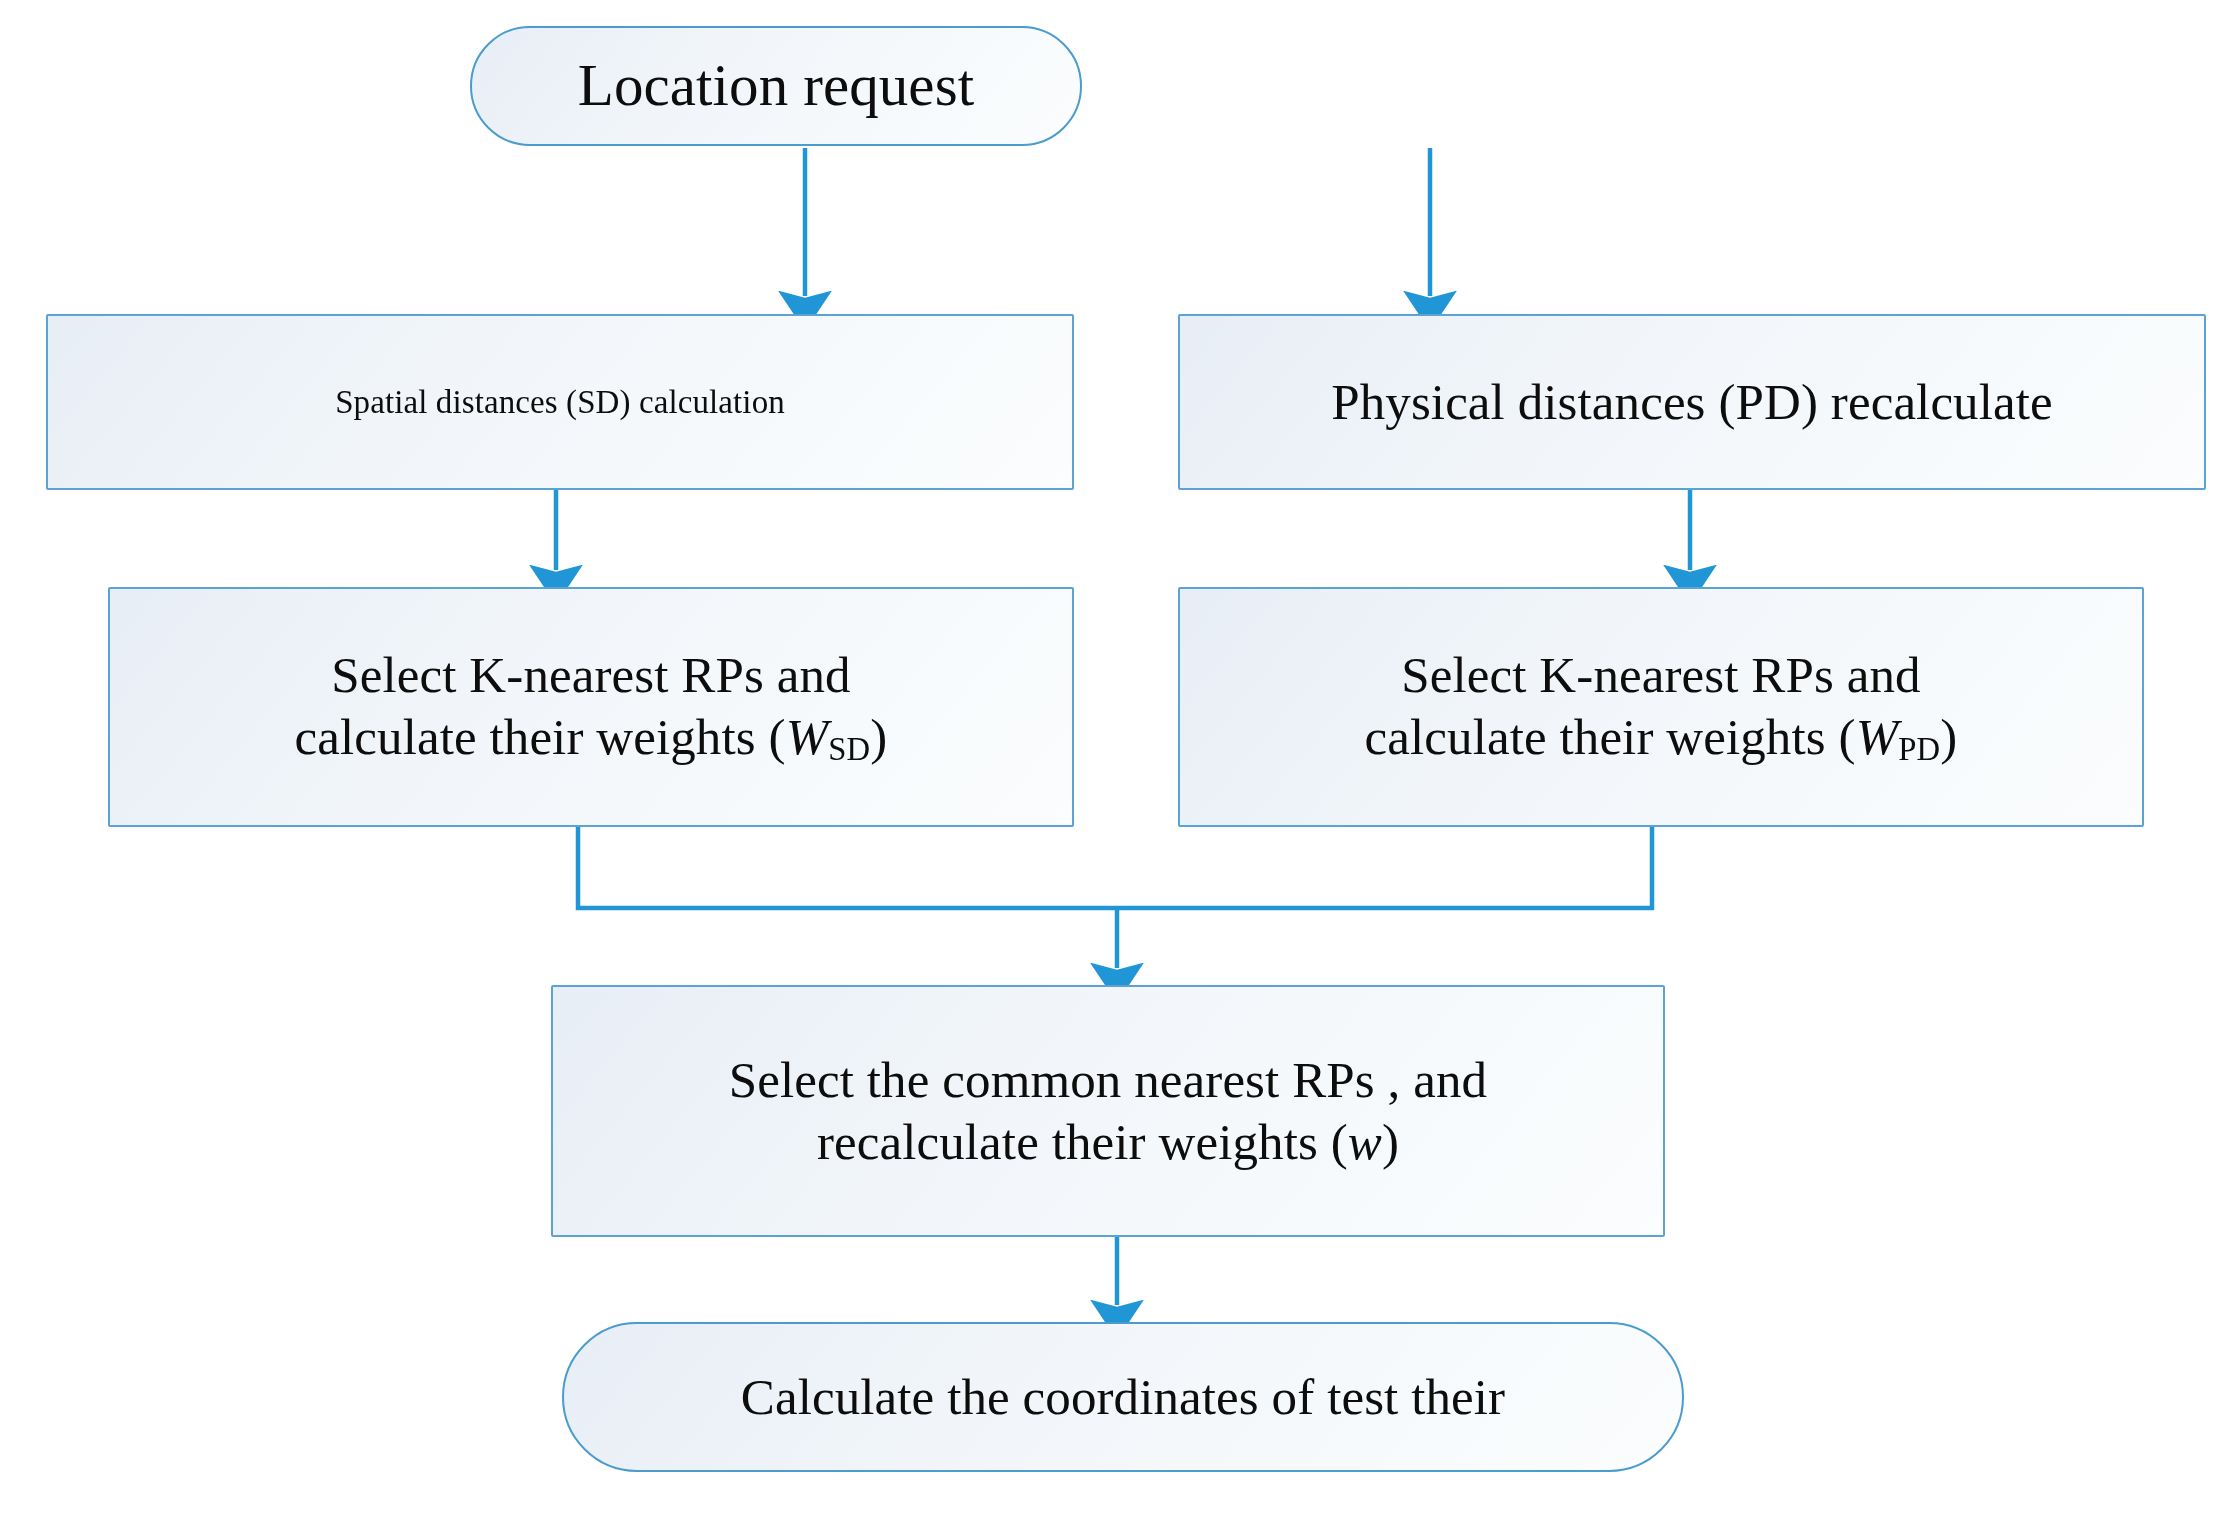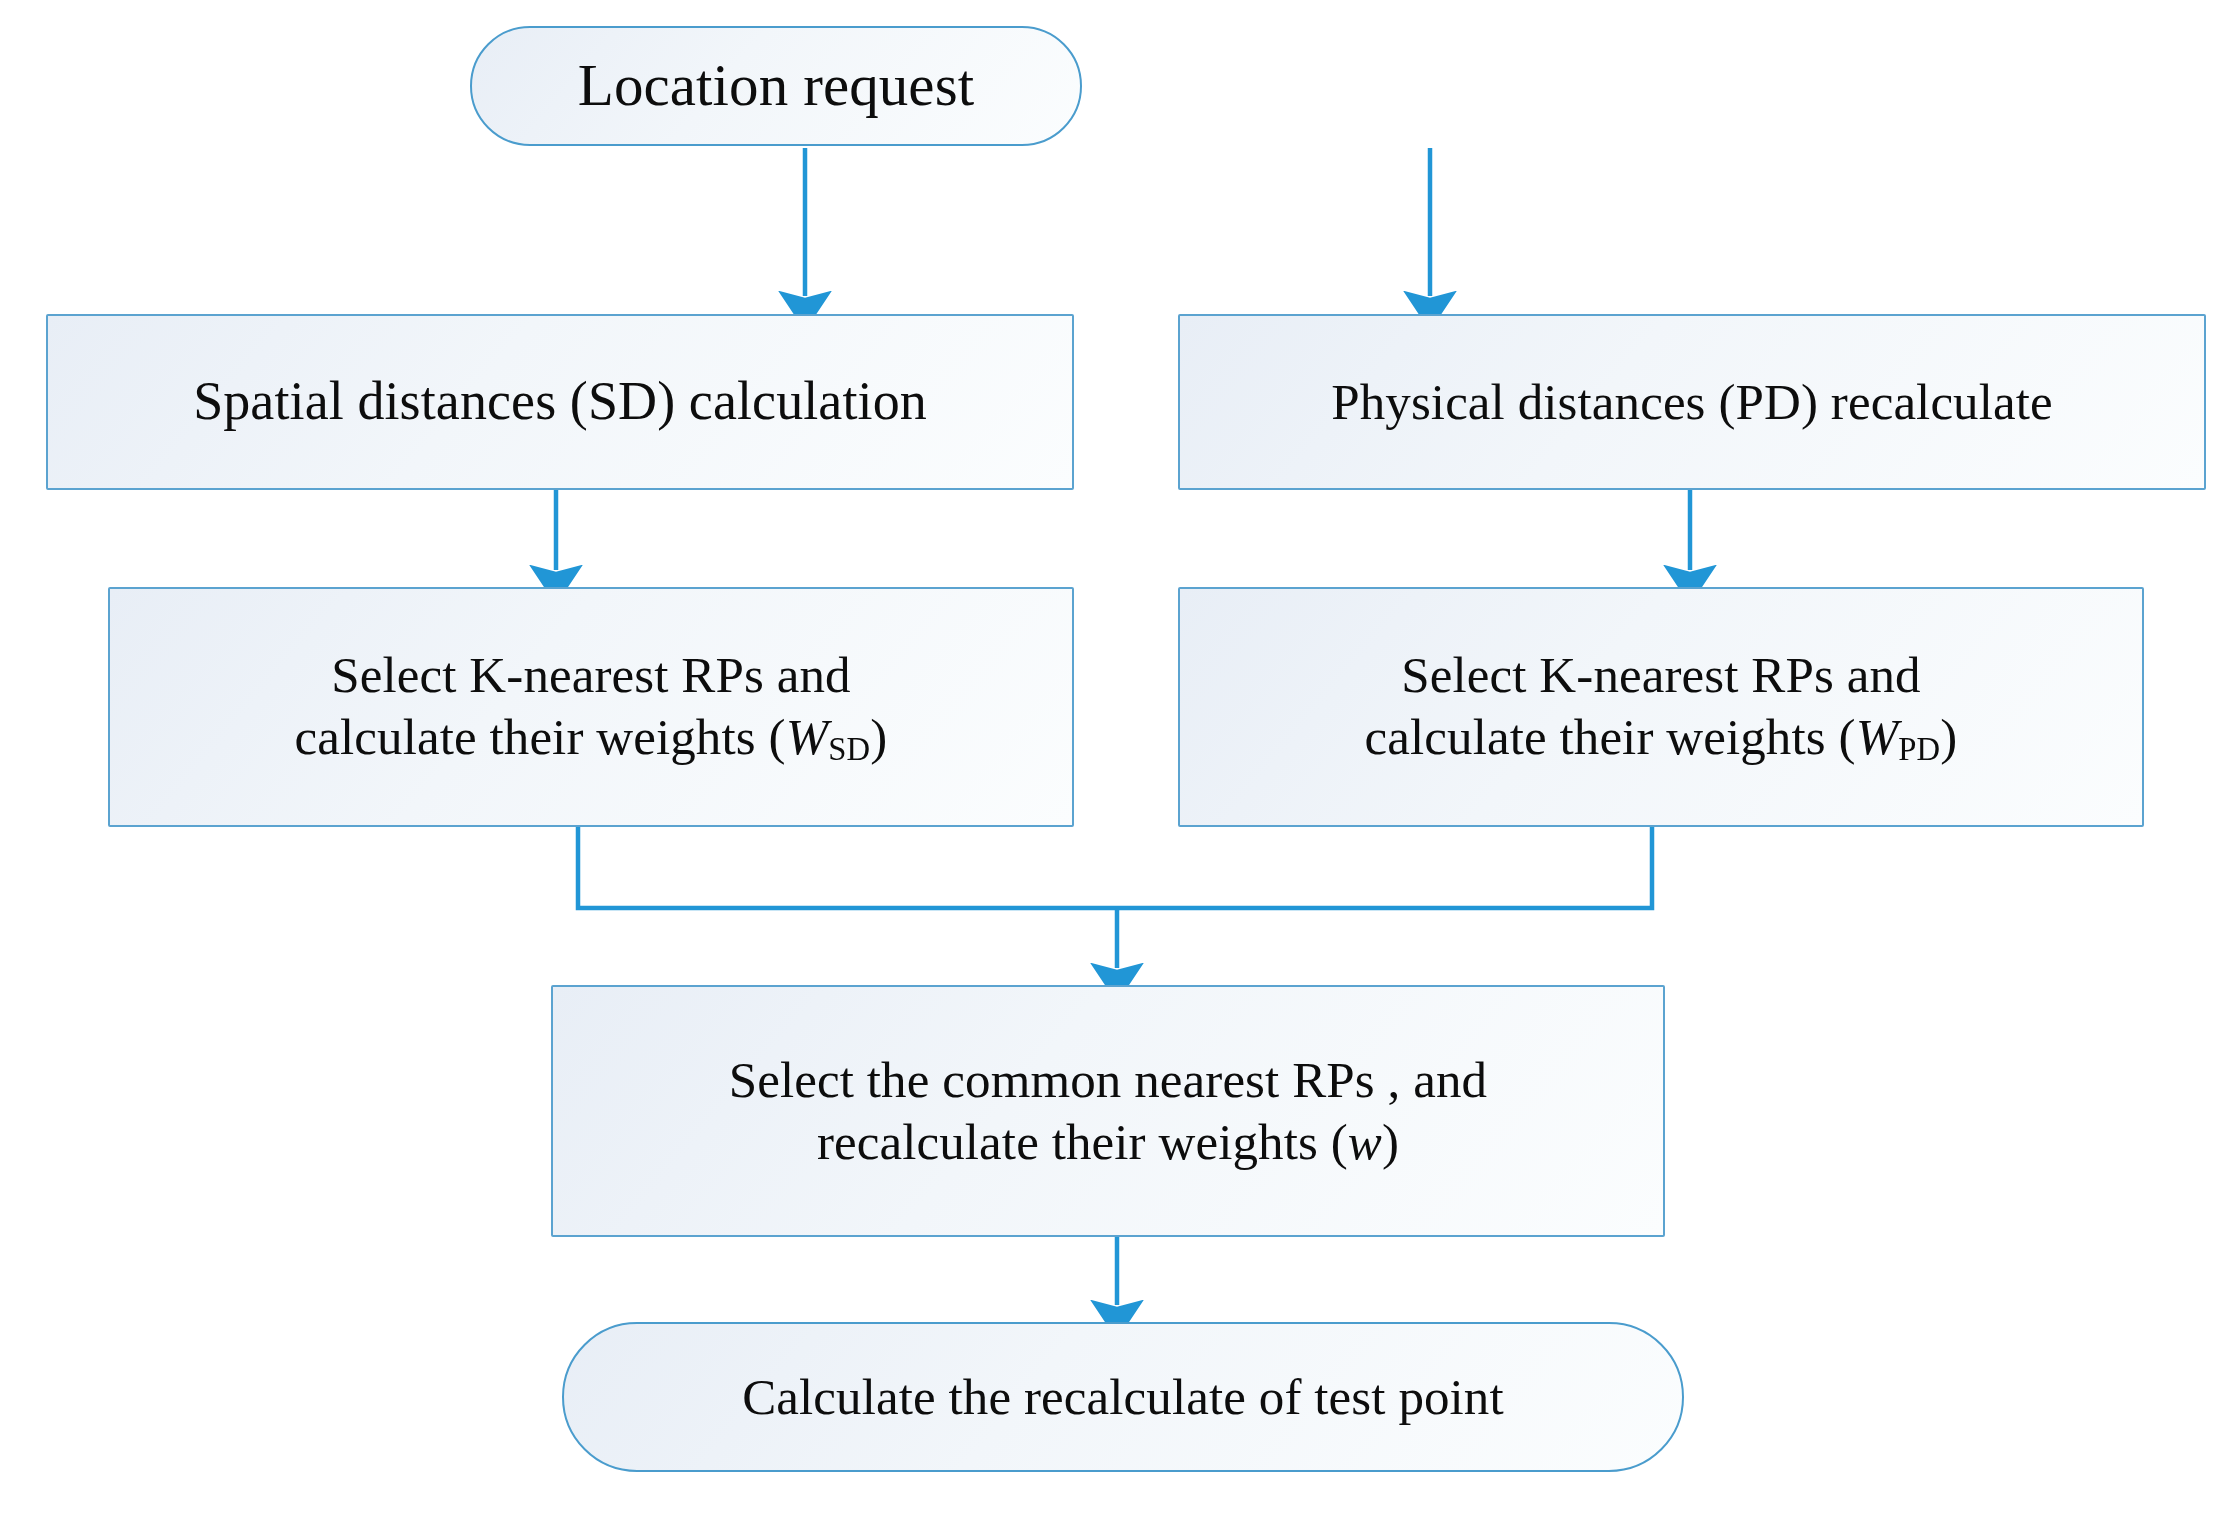"Spatial distances (SD) calculation" #node-sd-calc { font-size: 54px -> 33px }
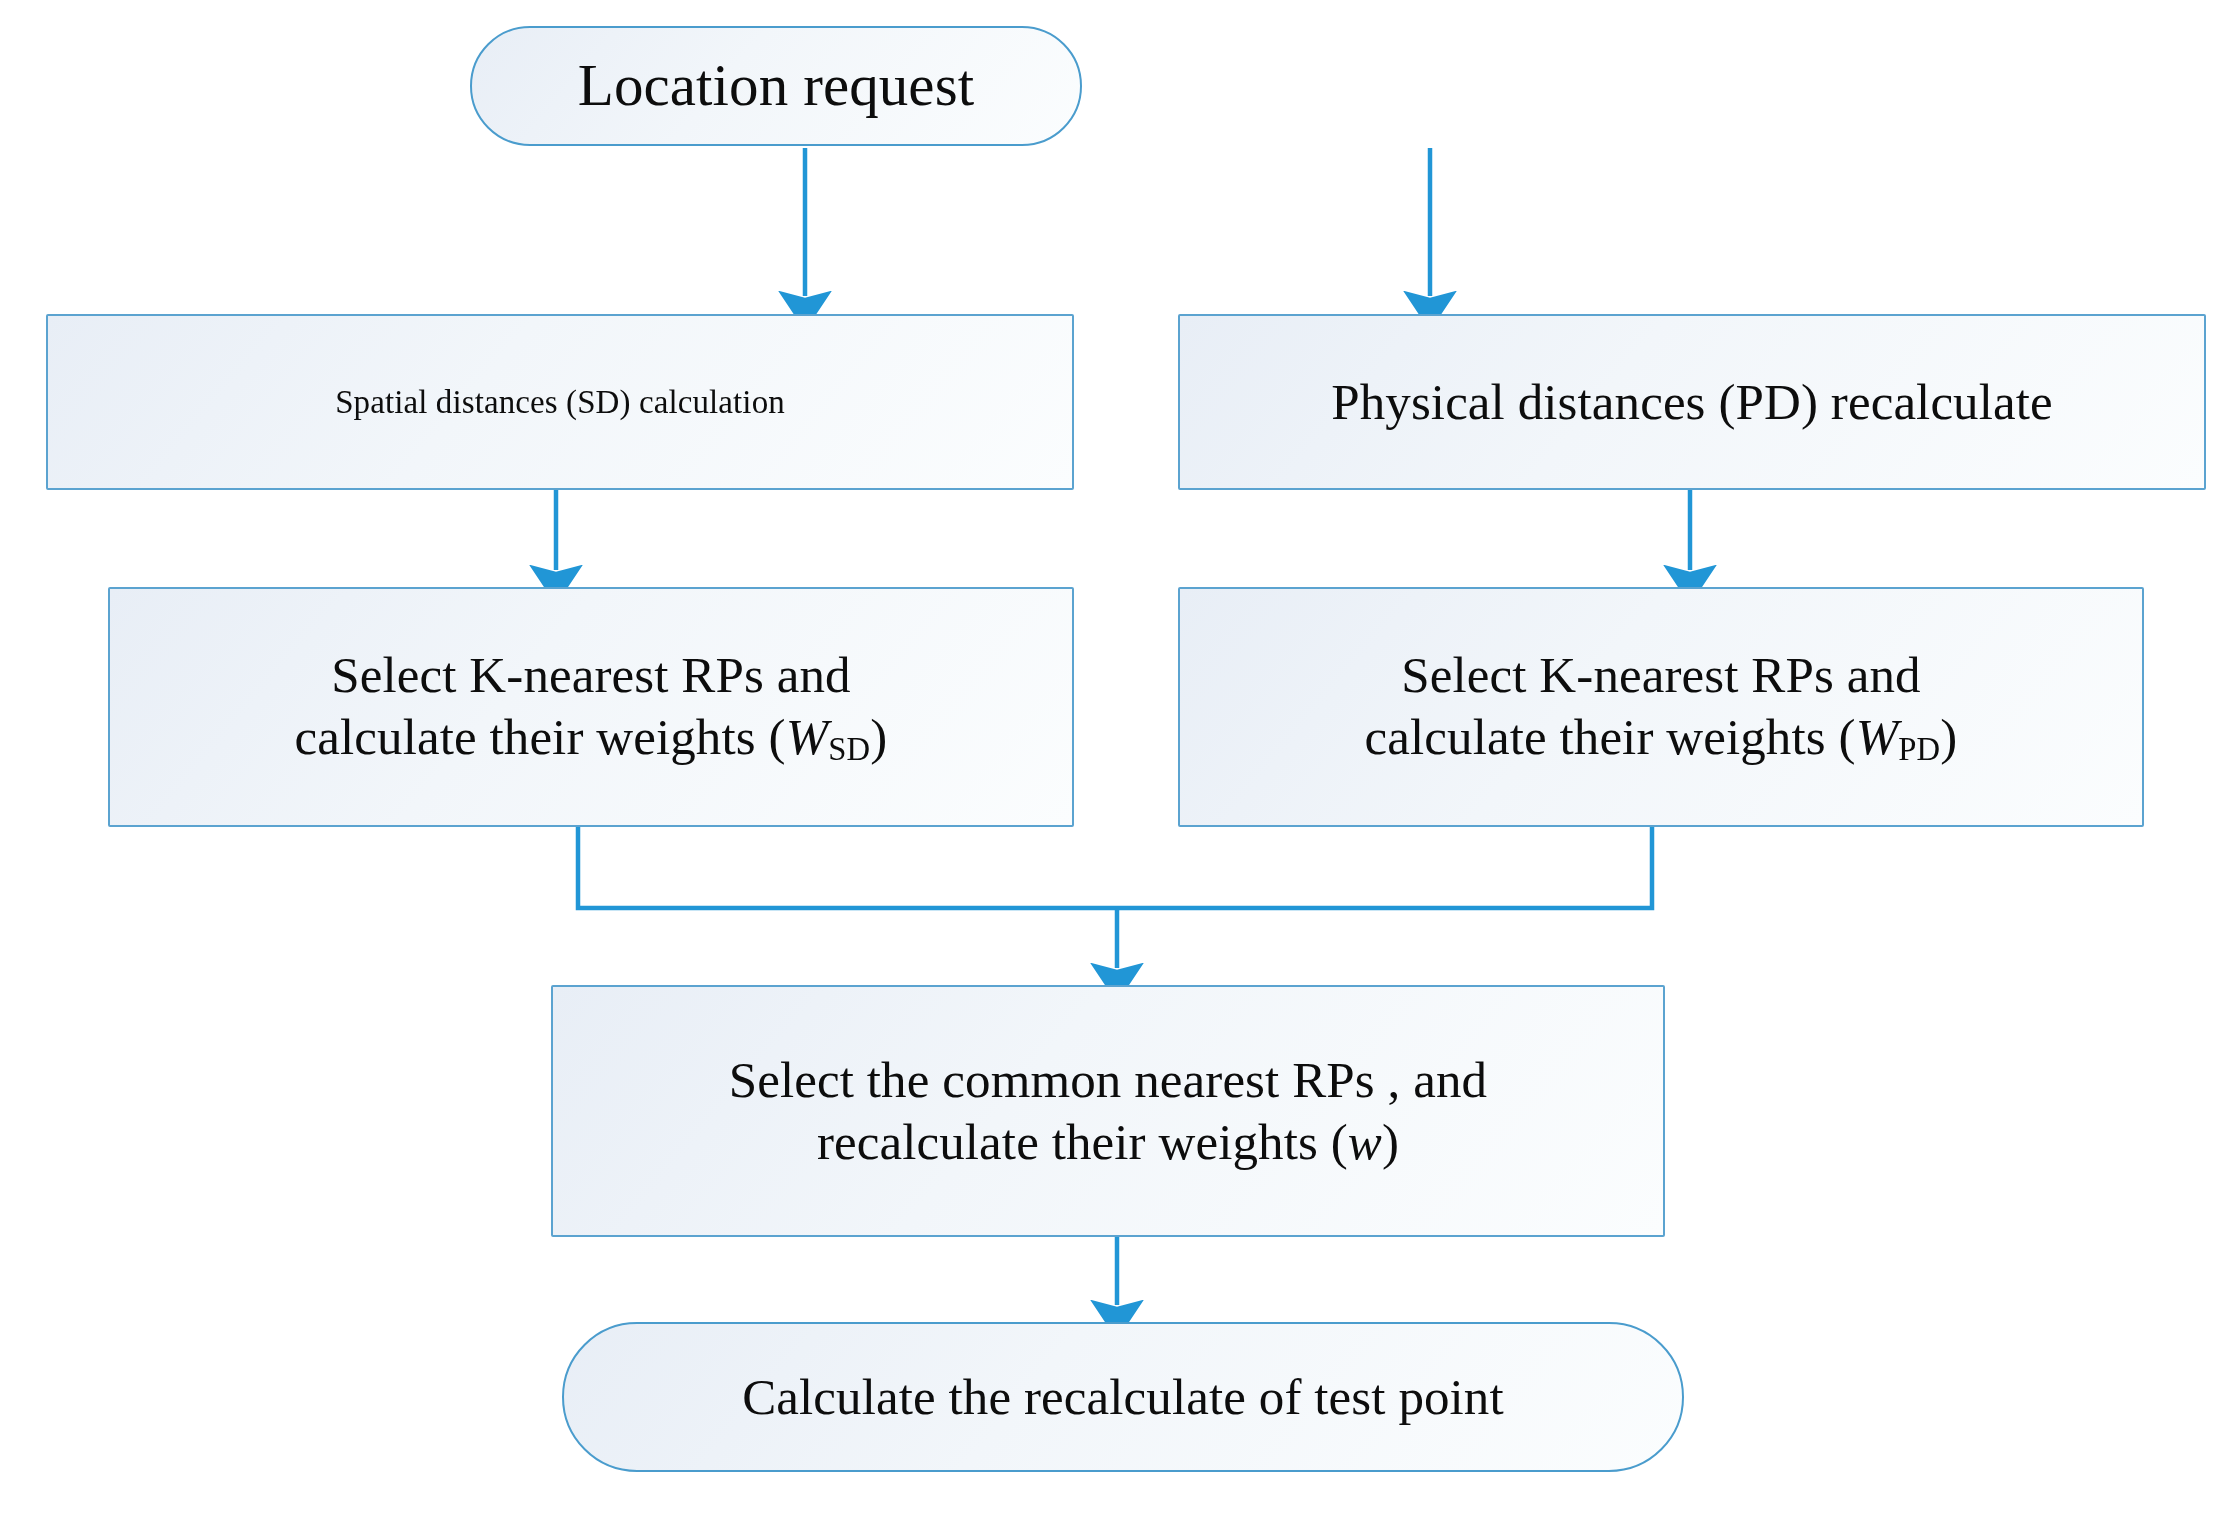"Calculate the recalculate of test" span.label { text: recalculate of test point -> coordinates of test their }
